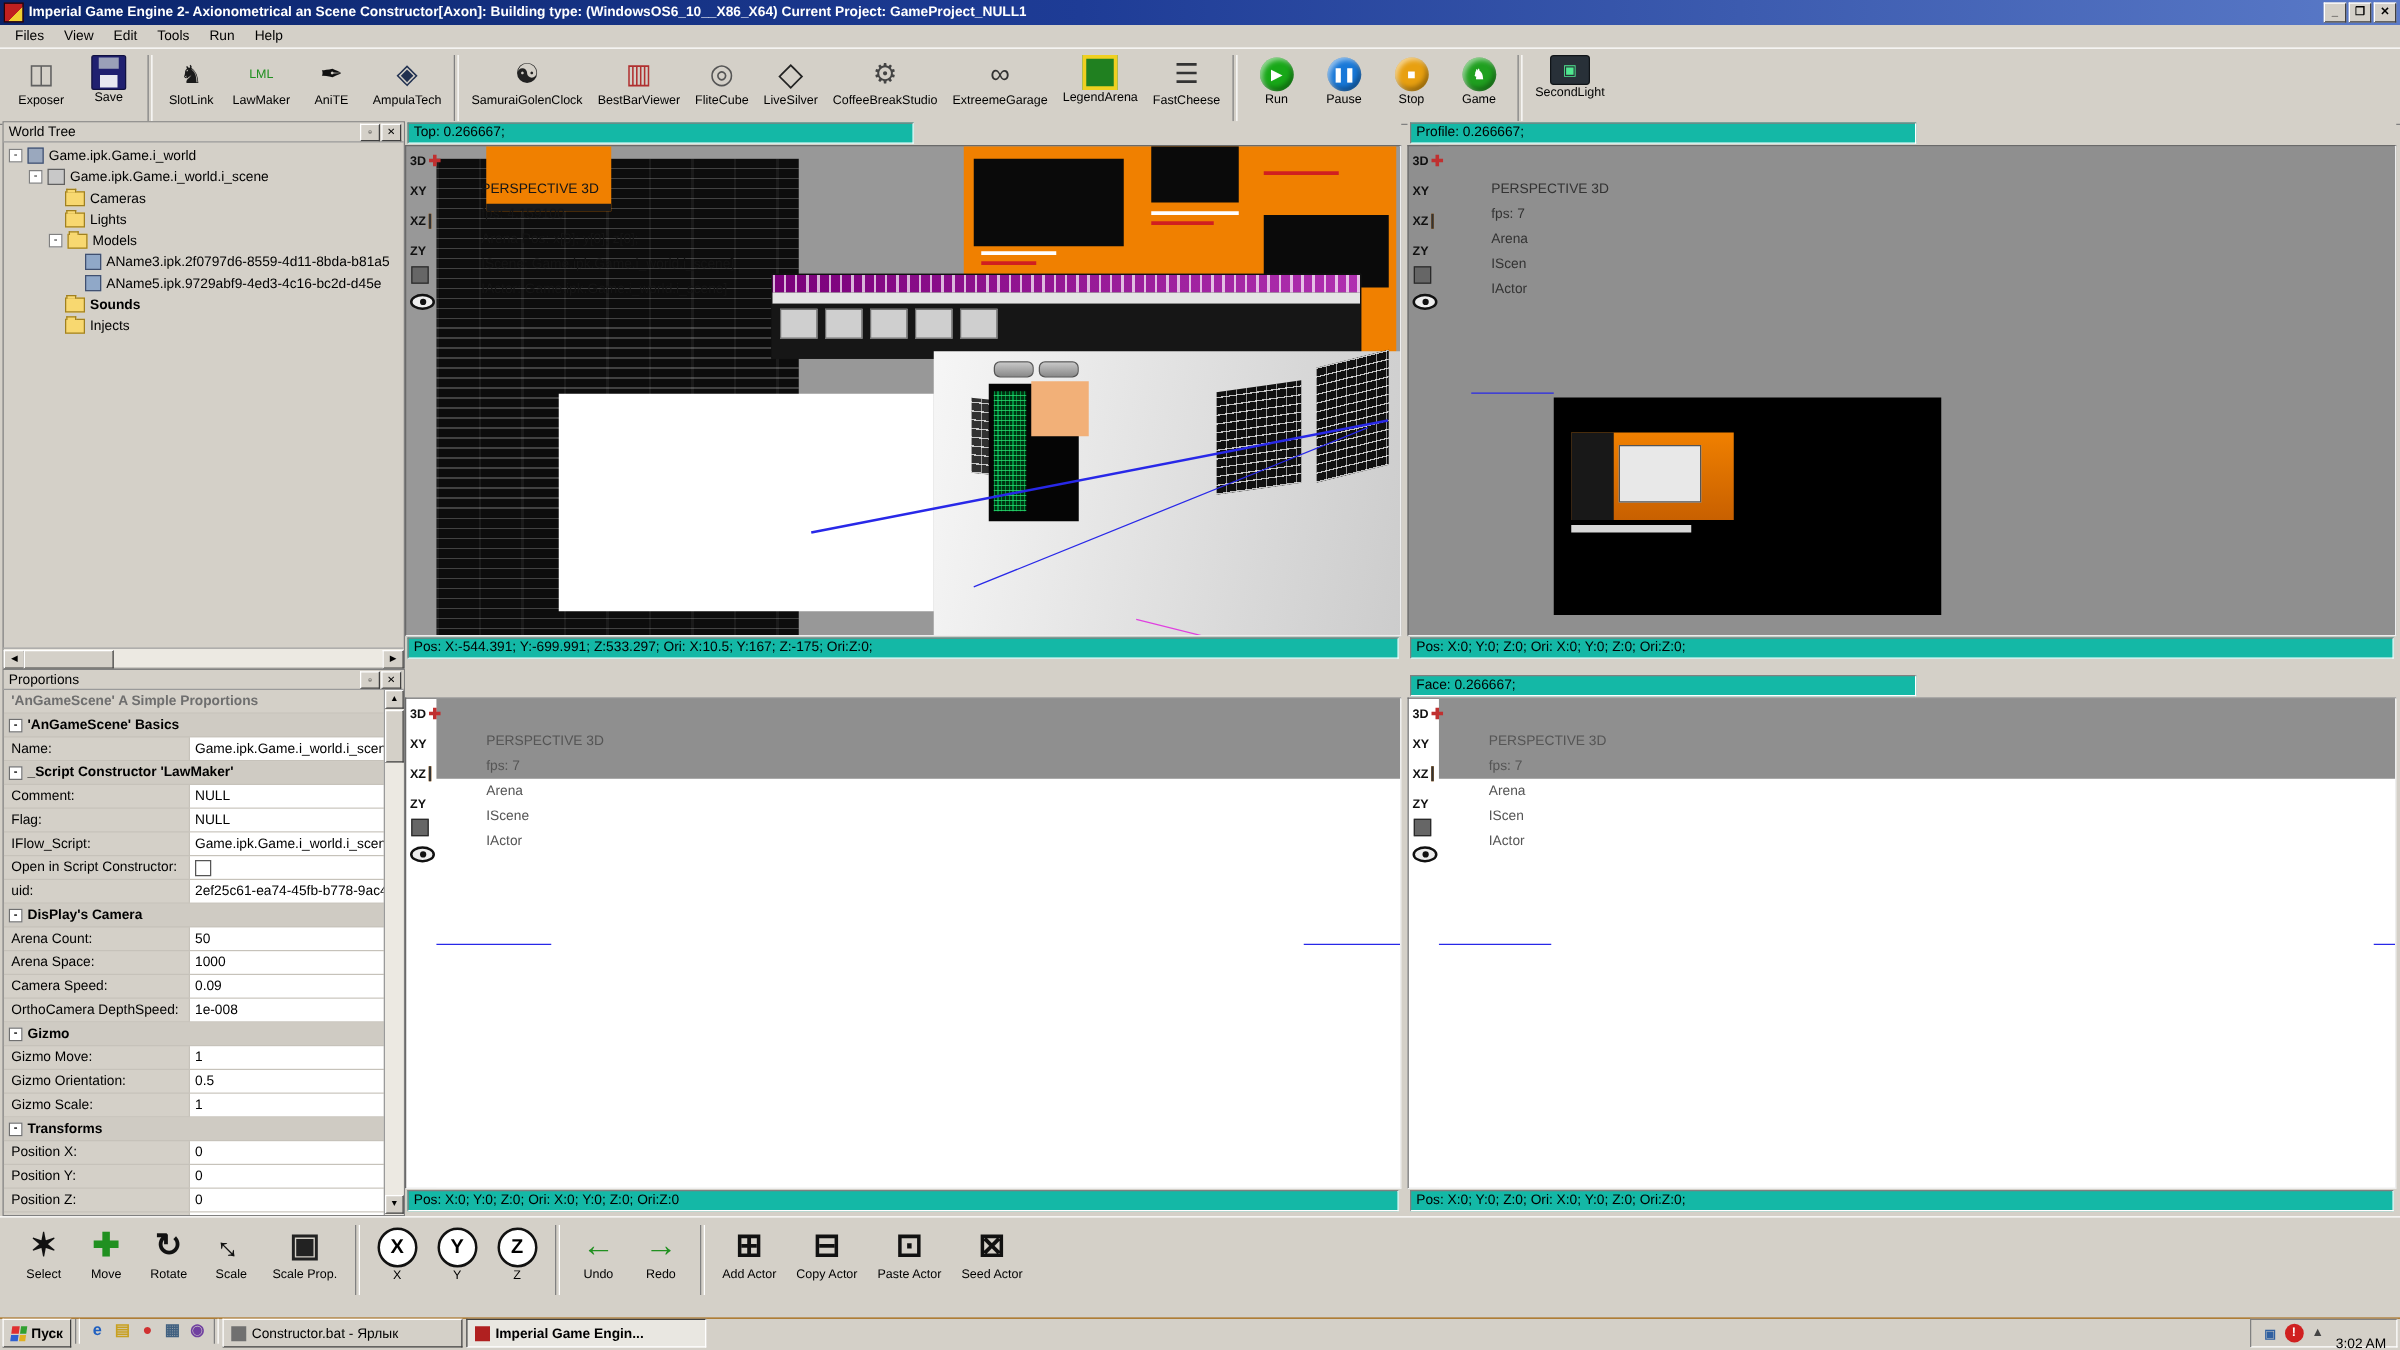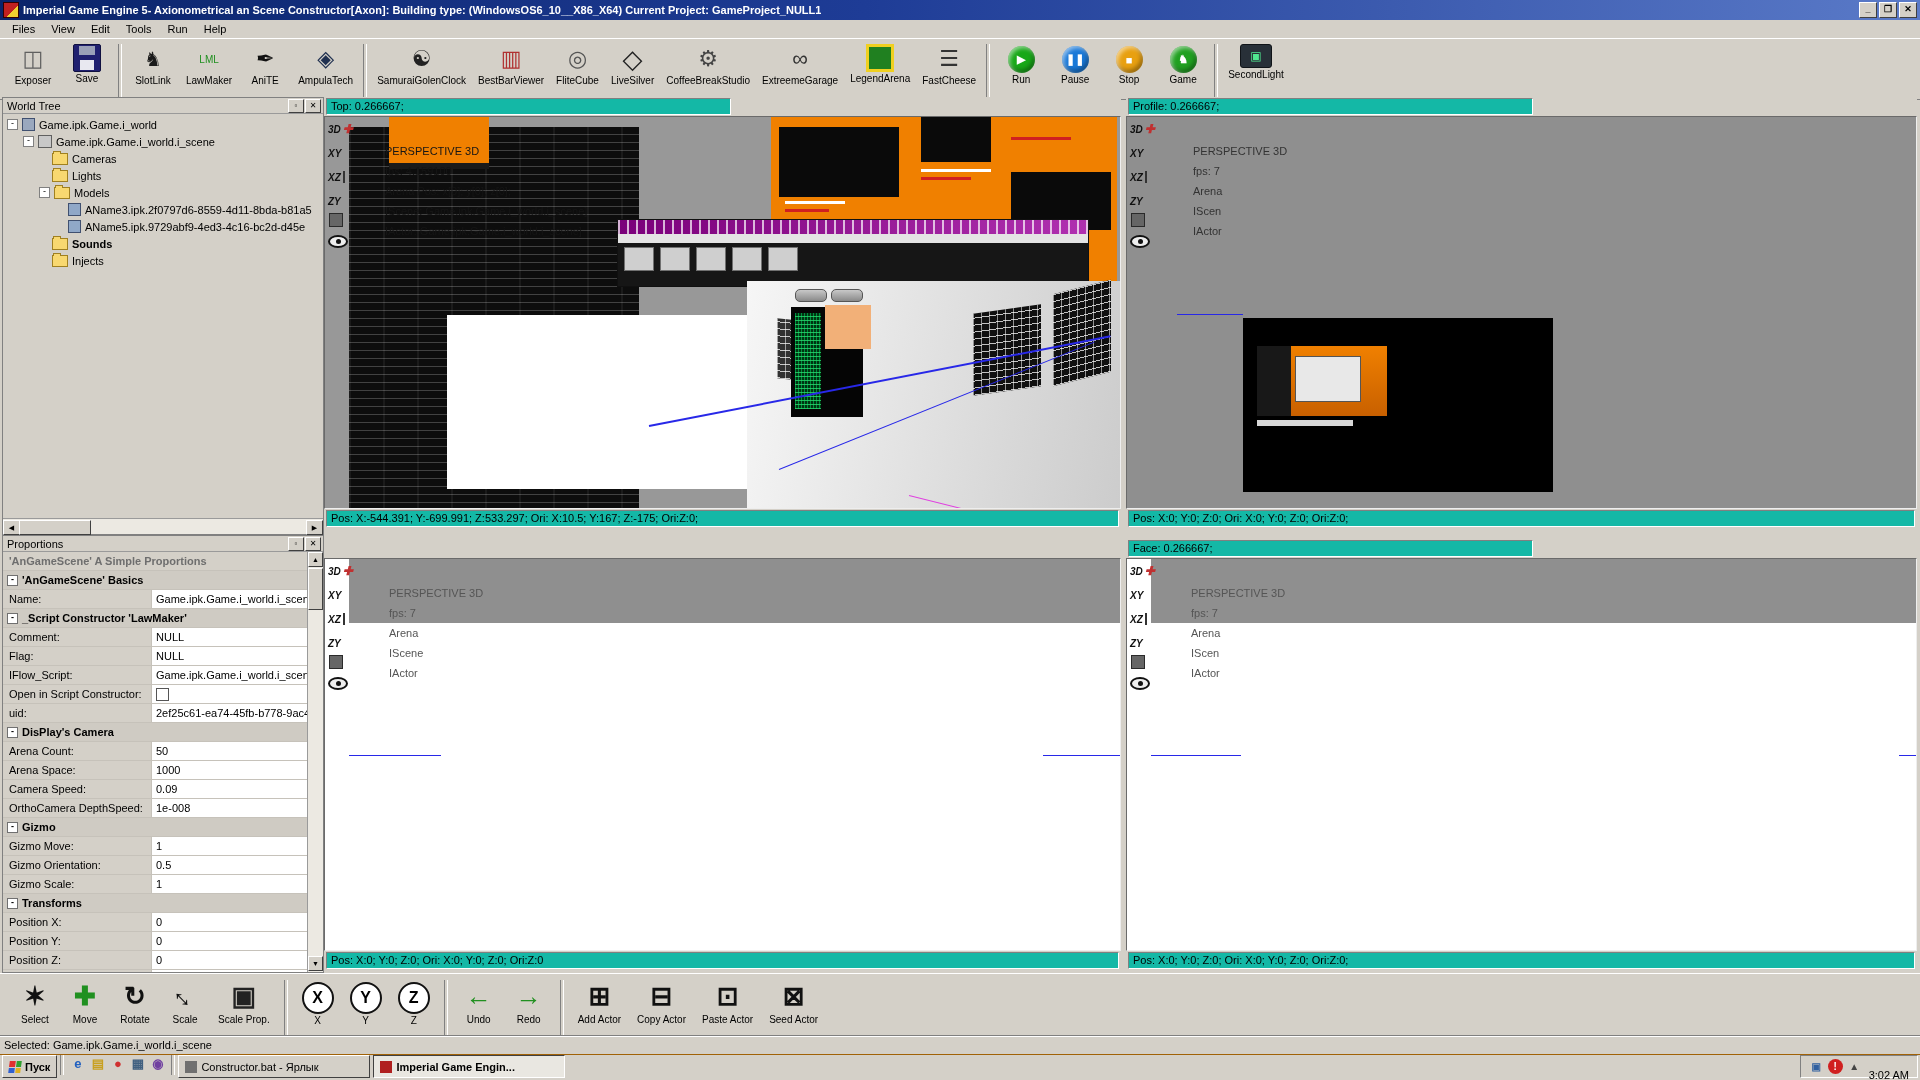"Imperial Game Engine 5- Axionometrical" span.ttl { text: 5- -> 2- }
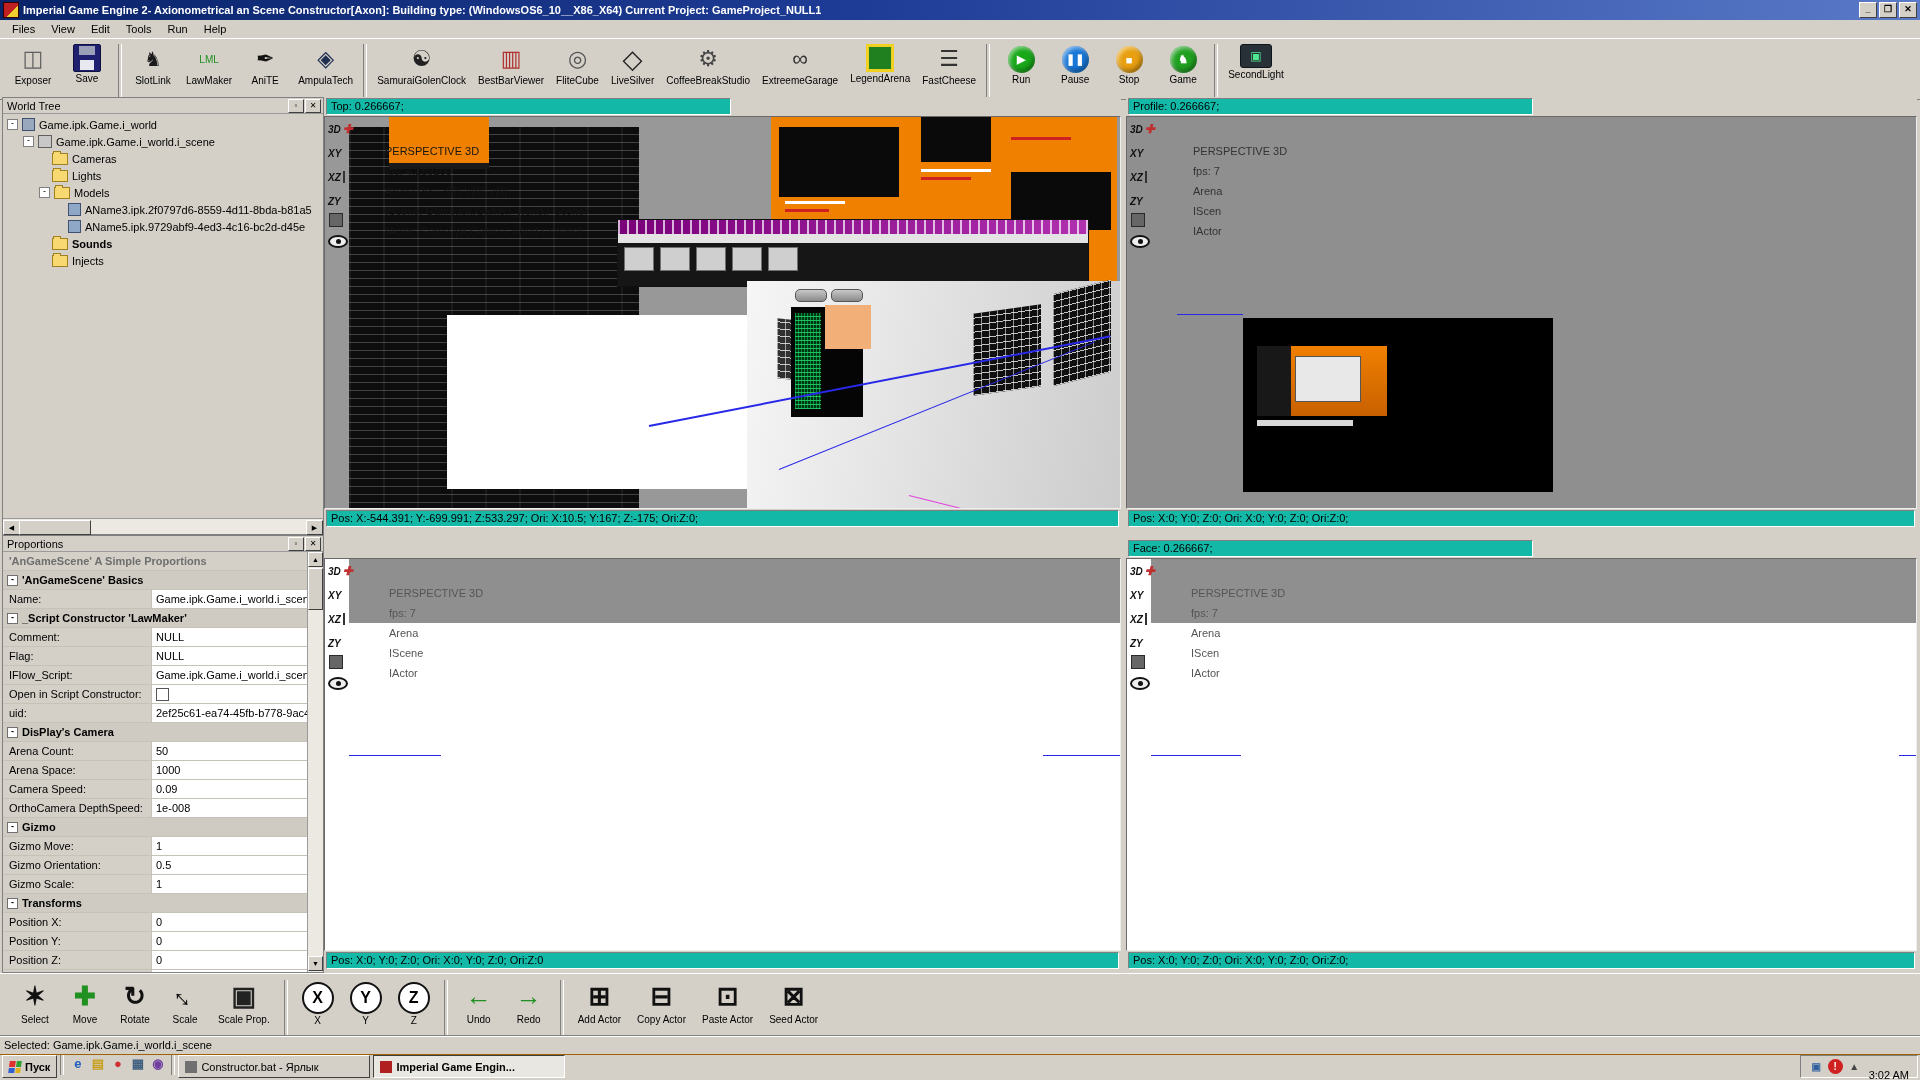"3D" .vp-side { font-style: italic -> none }
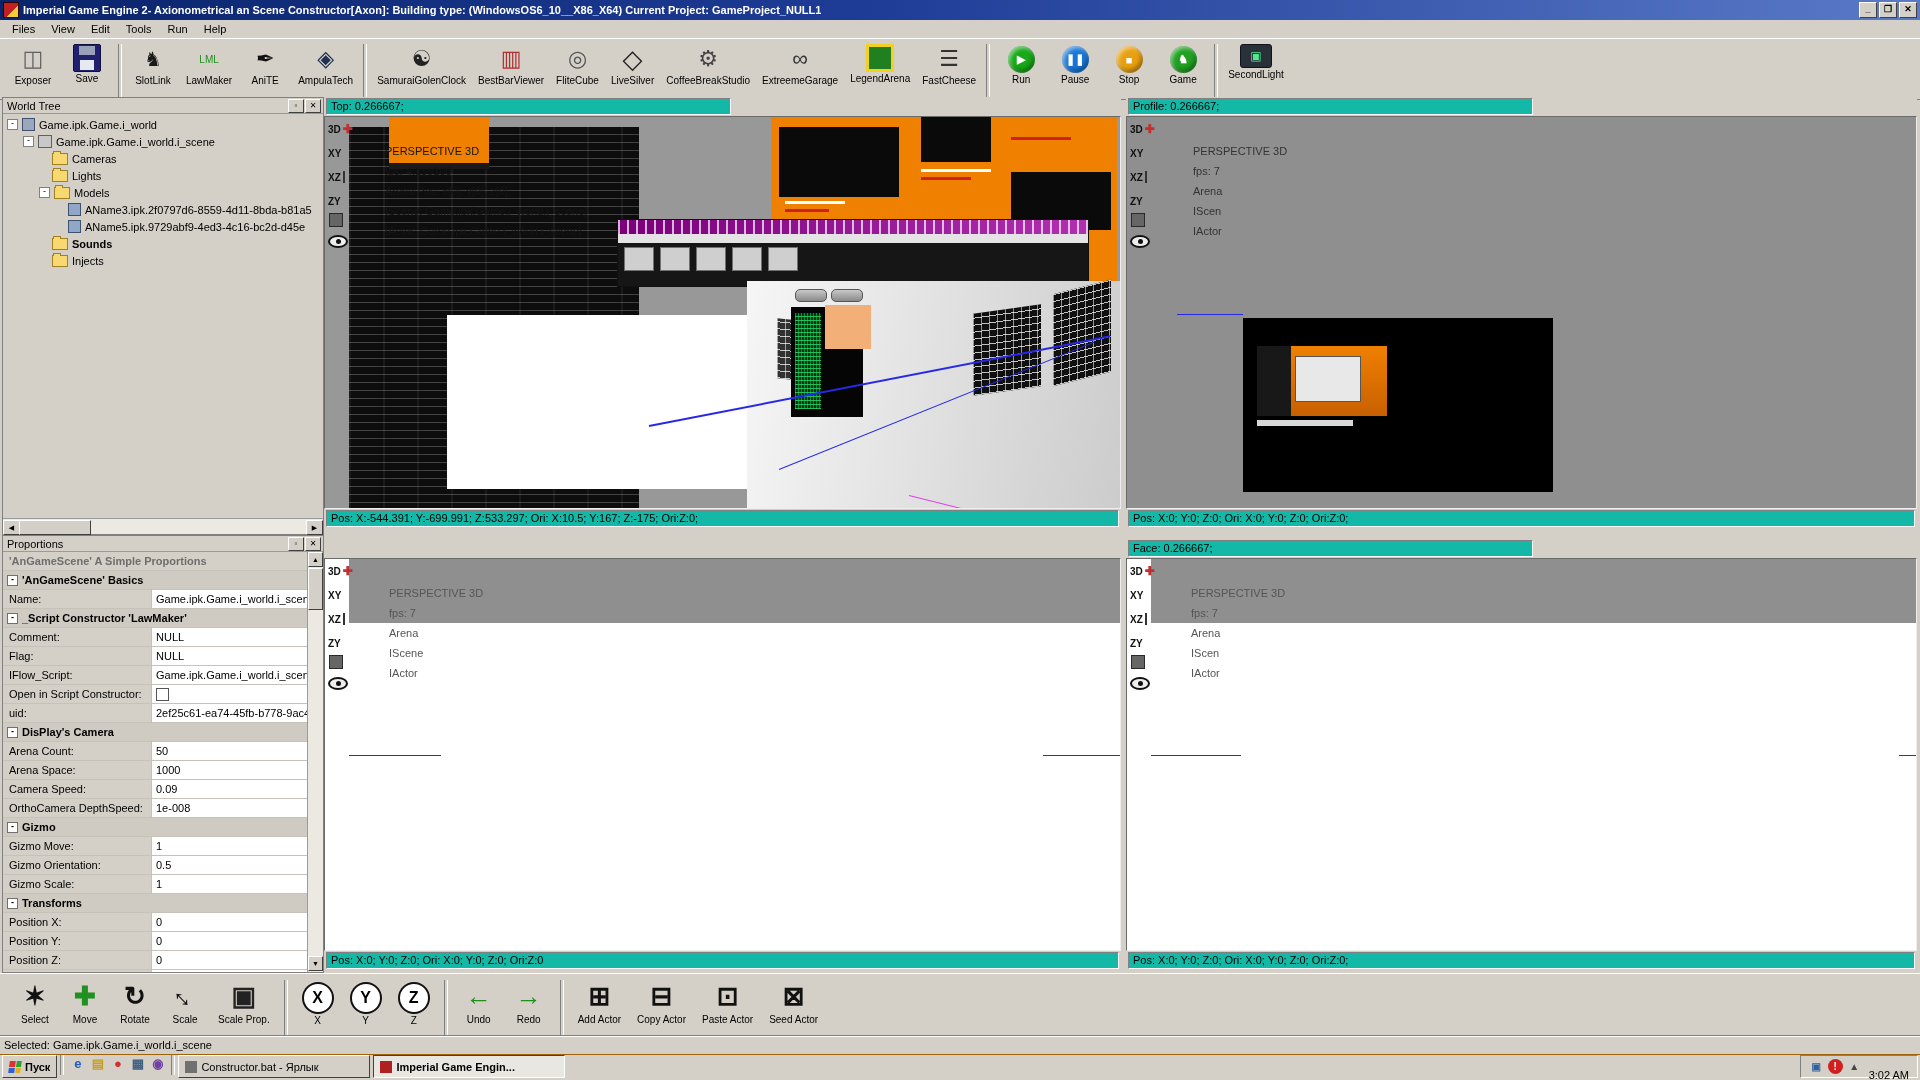"Selected: Game.ipk.Game.i_world.i_scene" div.statusbar { html: <div> <span>Selected: Game.ipk.Game.i_world.i_scene</span> </div> -> none }
